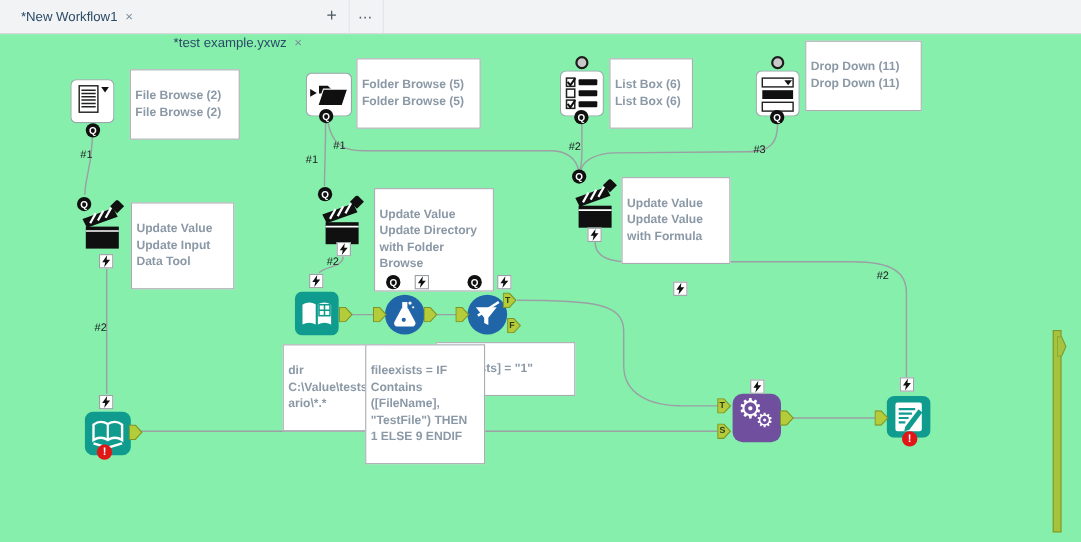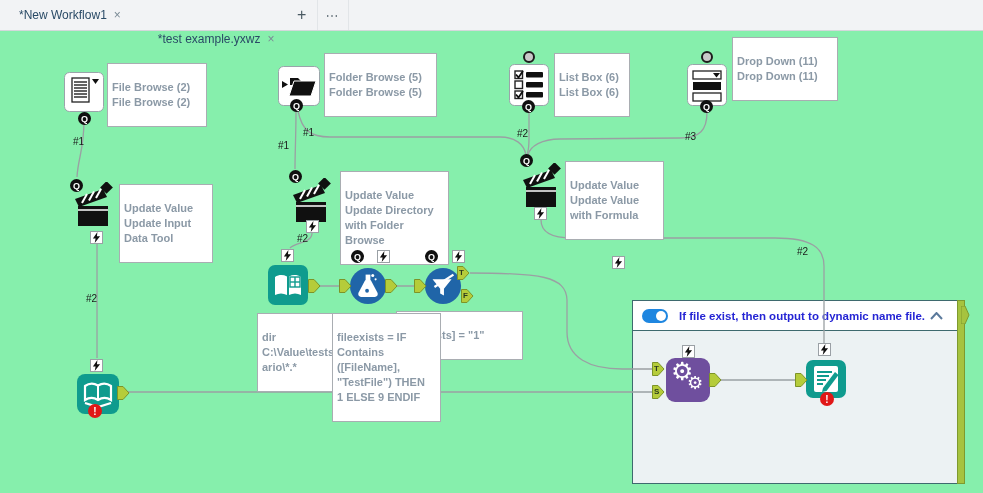"File Browse (2)" div.ann { left: 107px -> 118px }
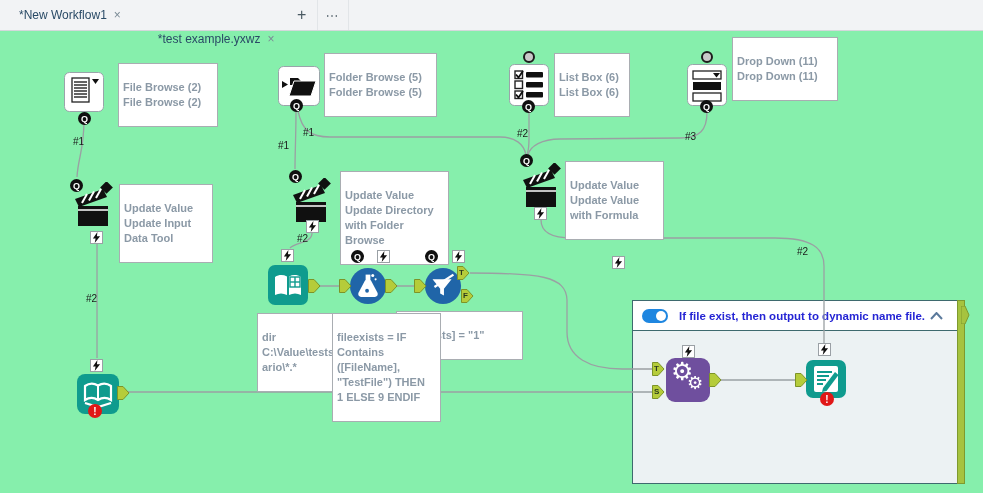"If file exist, then output" div.tc { html: <div> <div> <div></div> <div>If file exist, then output to dynamic name file.</div> <svg> <polyline></polyline> </svg> </div> </div> -> none }
